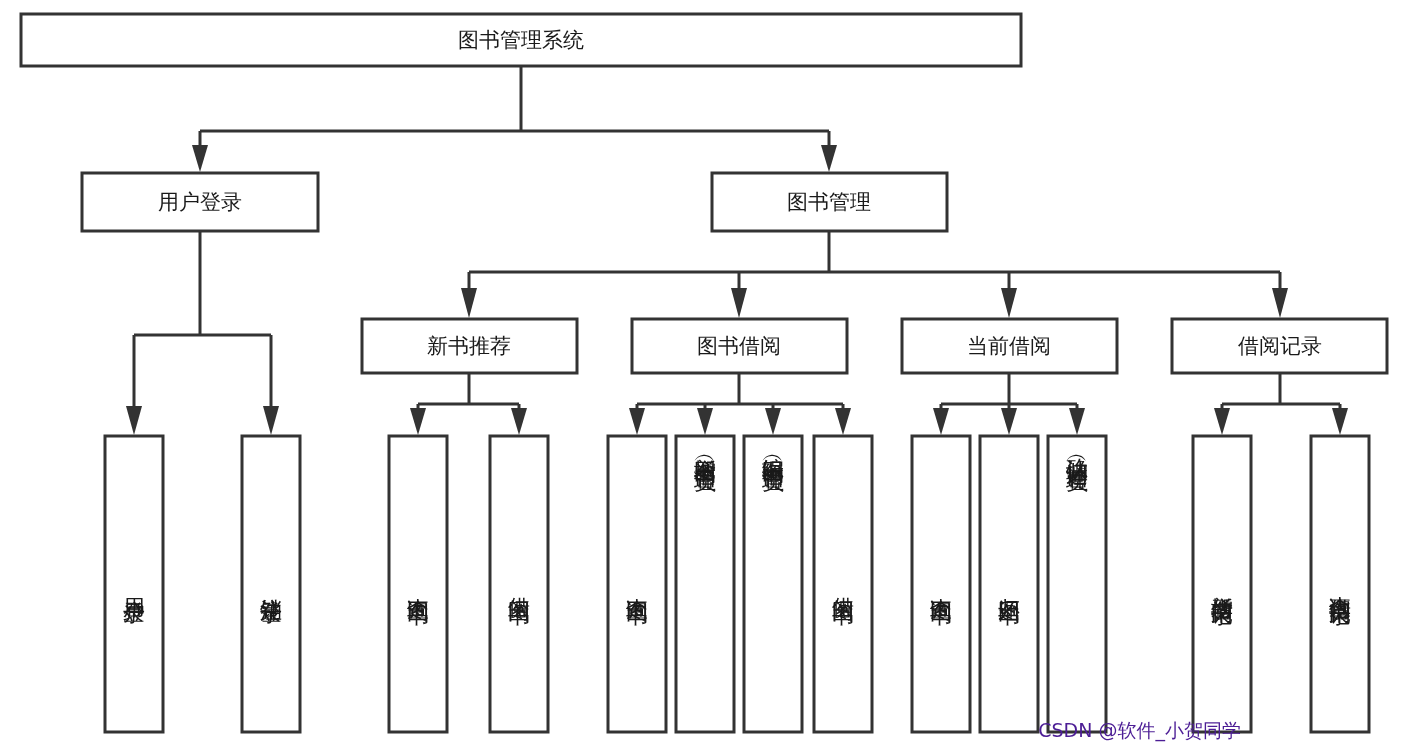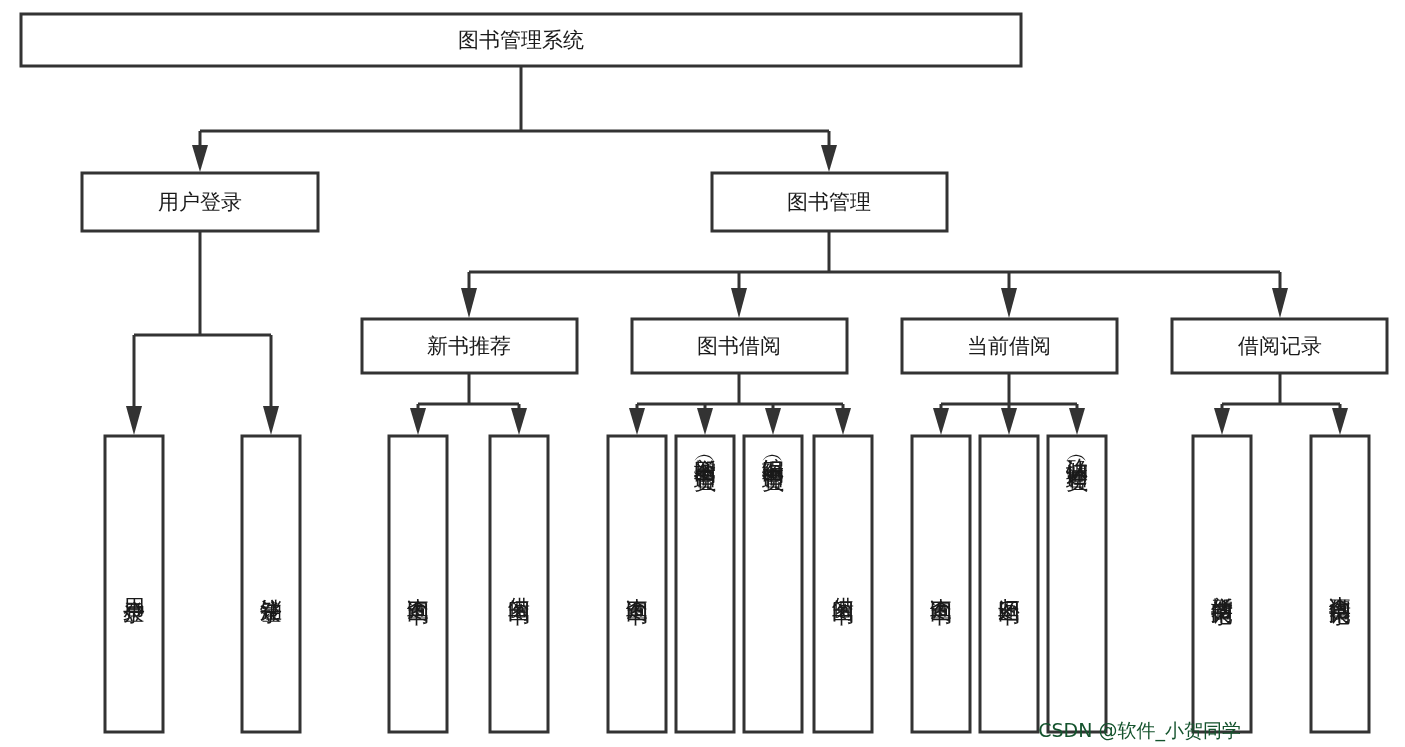"CSDN @软件_小贺同学" .watermark { color: #14532d -> #4c1d95 }
